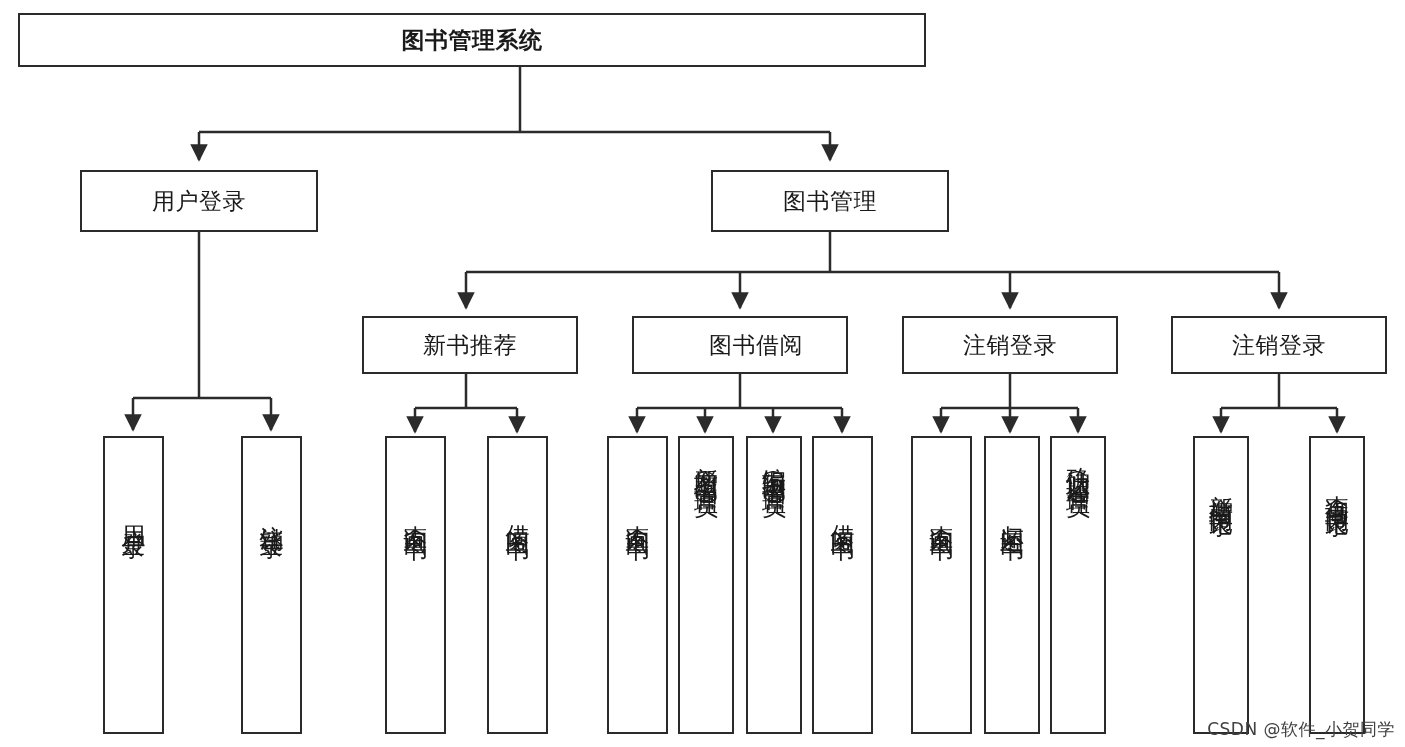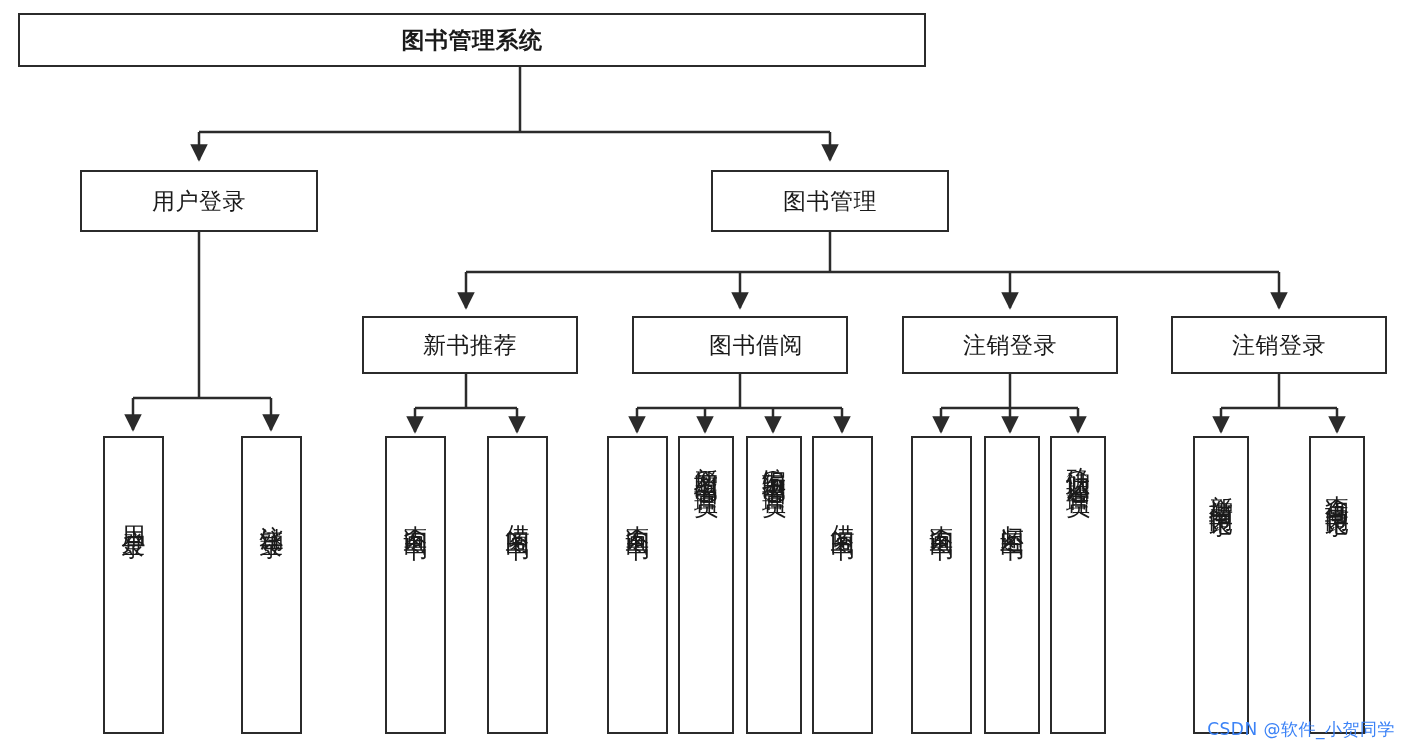"CSDN @软件_小贺同学" #watermark { color: #3b82f6 -> #404040 }
